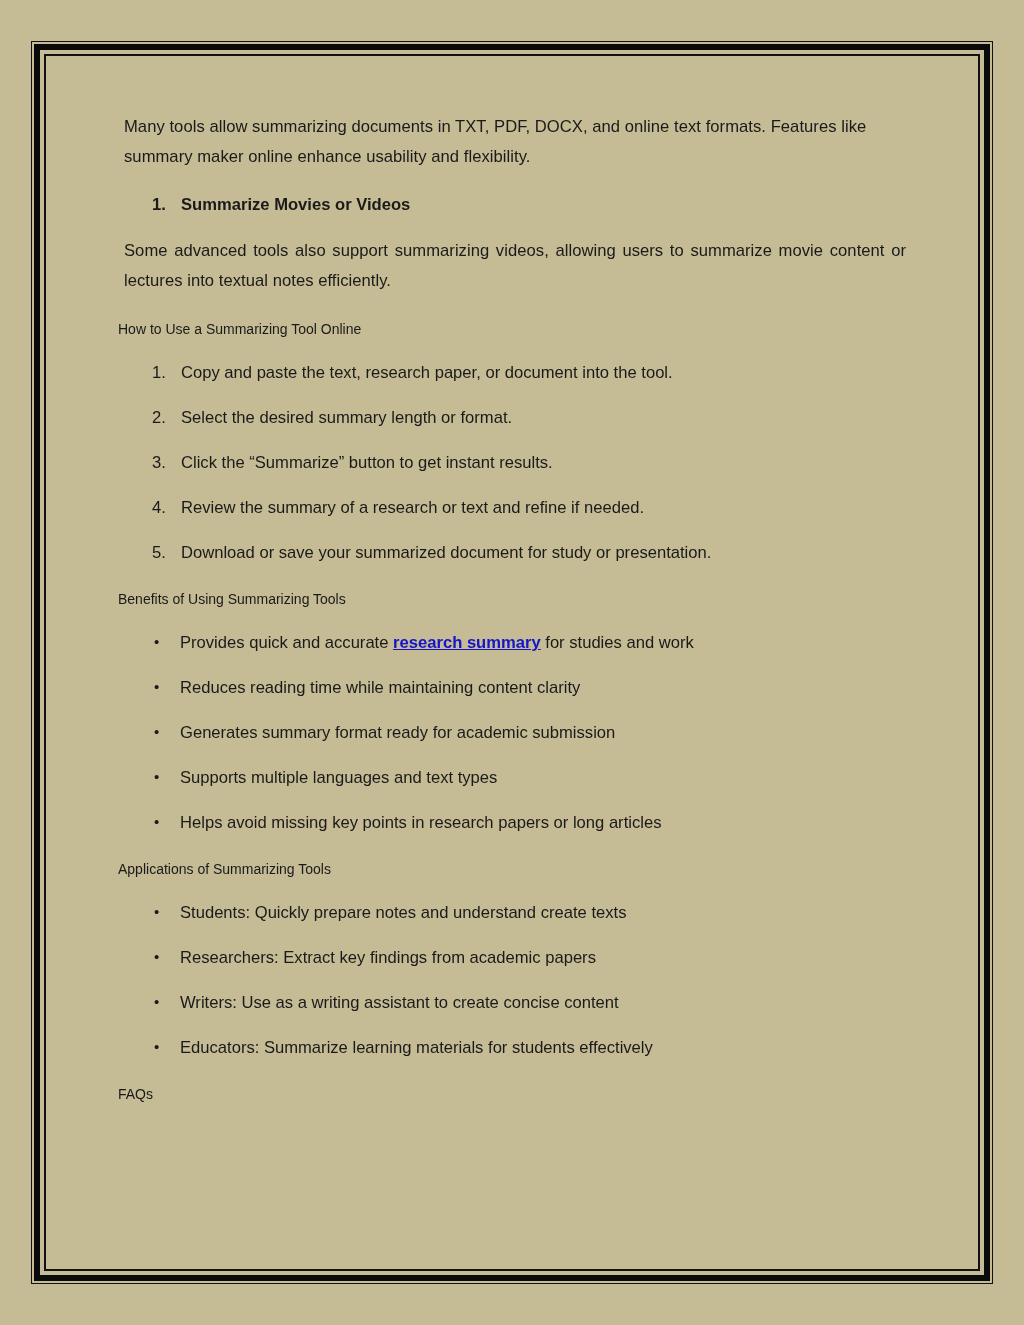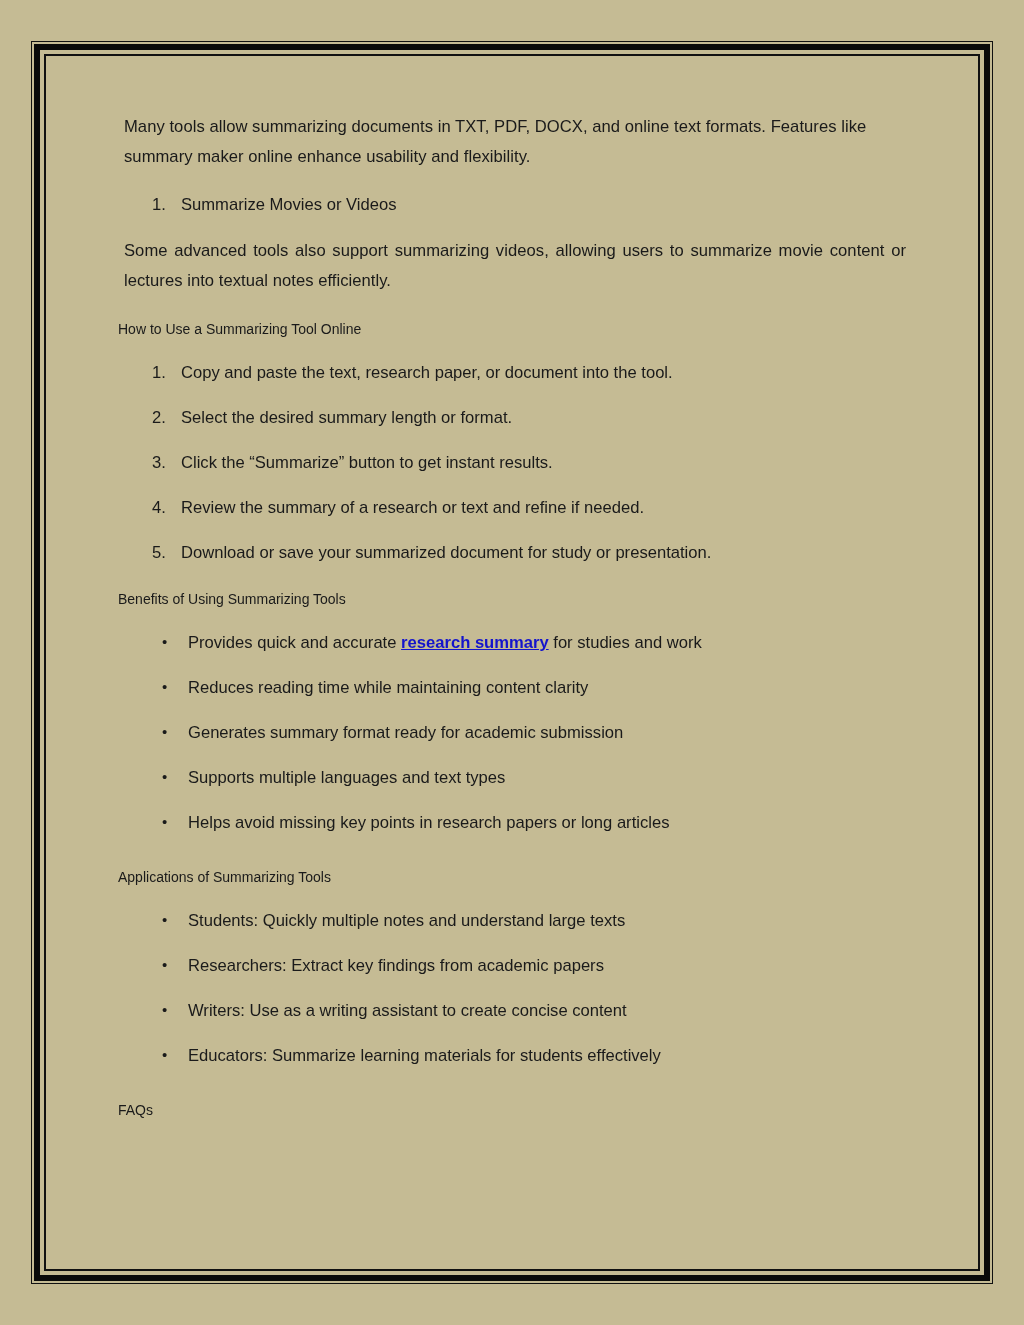"Summarize Movies or Videos" ol.num-list.start-one { font-weight: none -> bold }
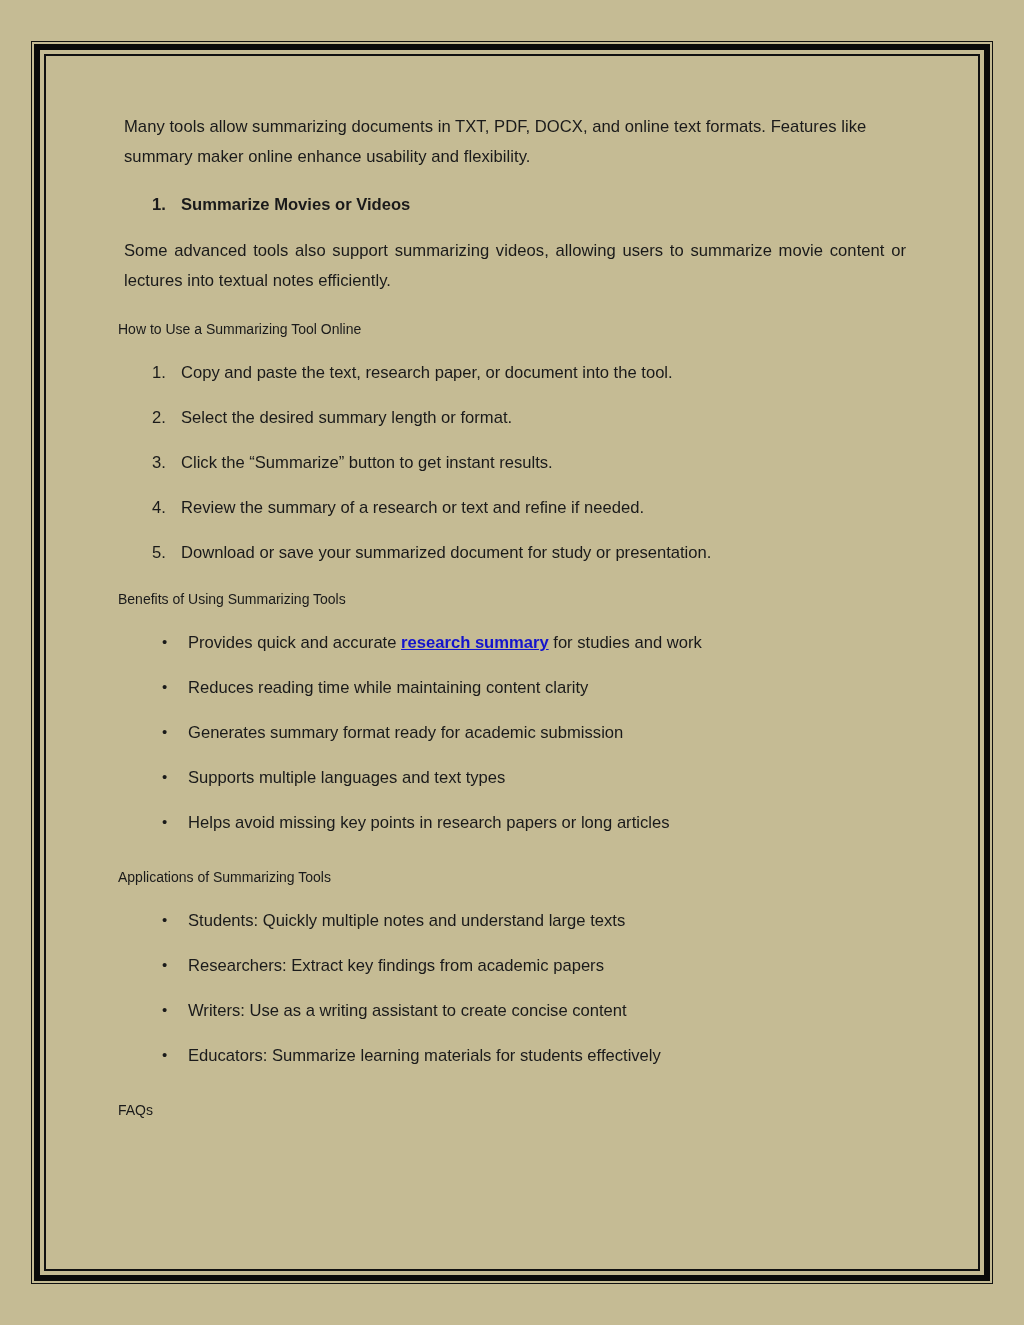"Provides quick and accurate research" ul.bullet-list { margin: 8px -> 0 }
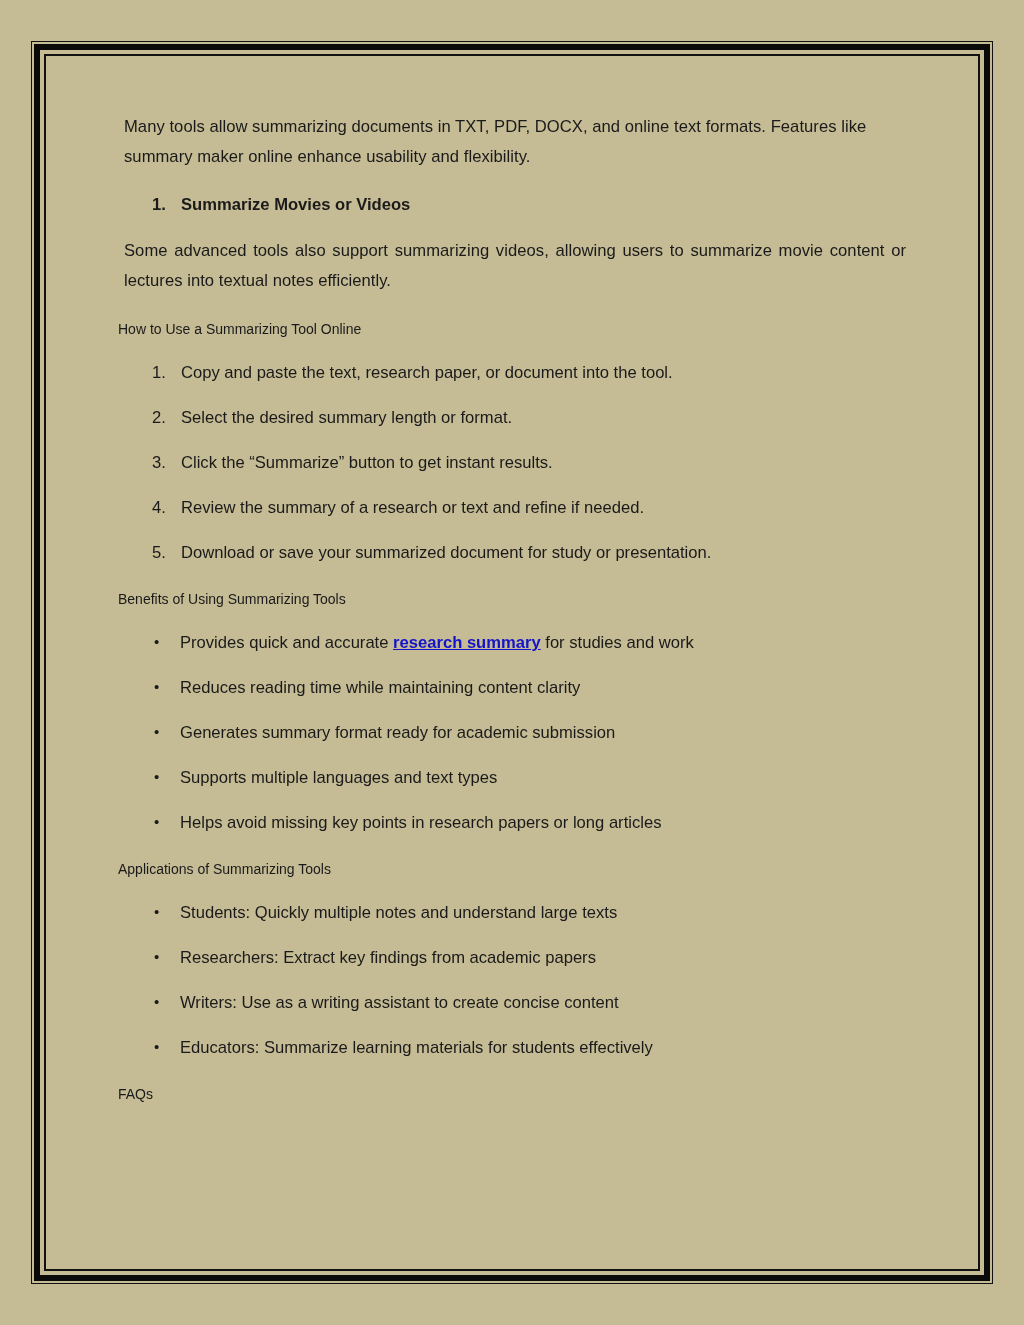"Students: Quickly multiple notes and" li { text: multiple notes and understand large -> prepare notes and understand create }
